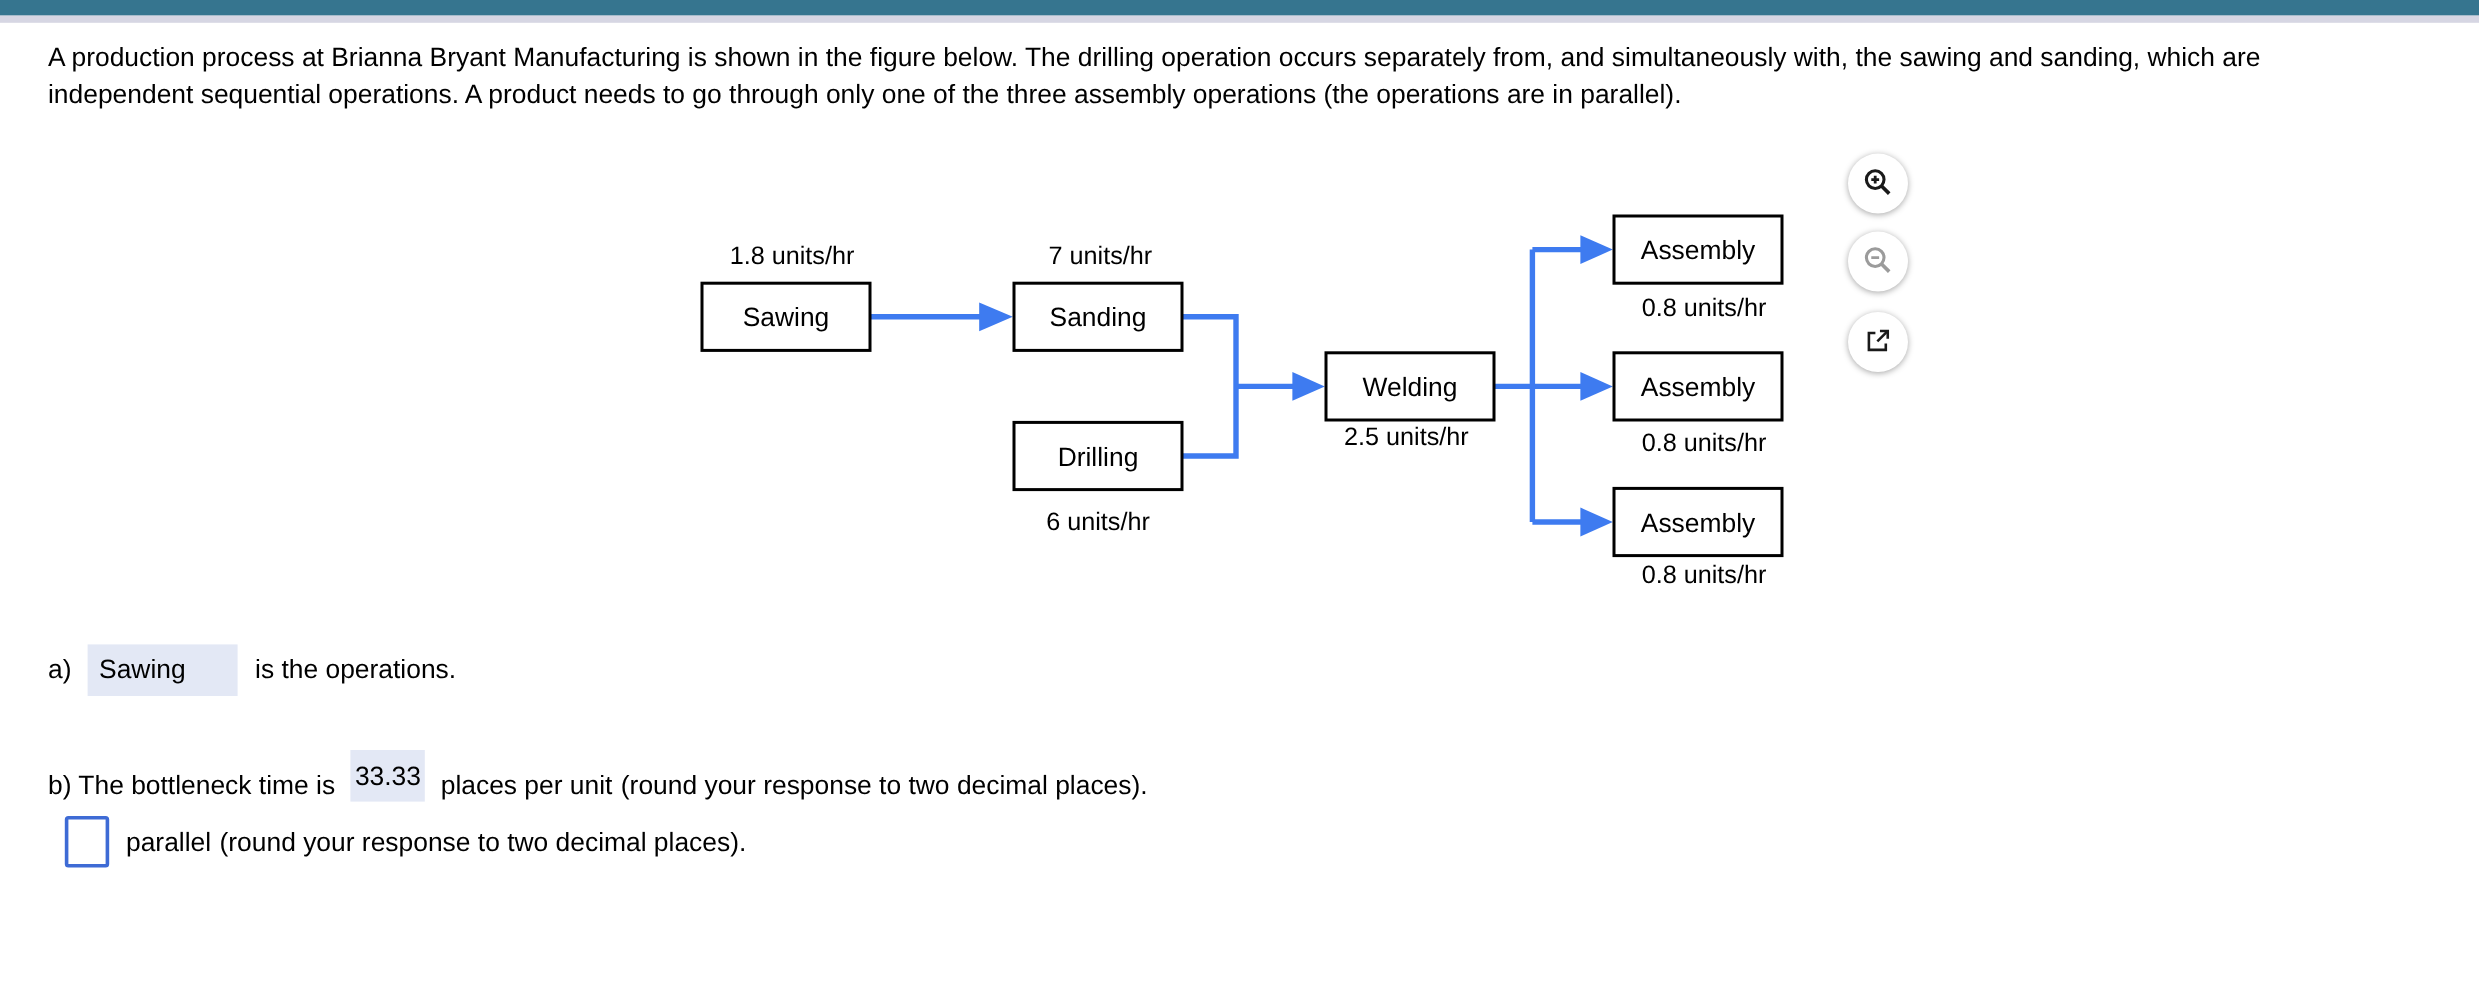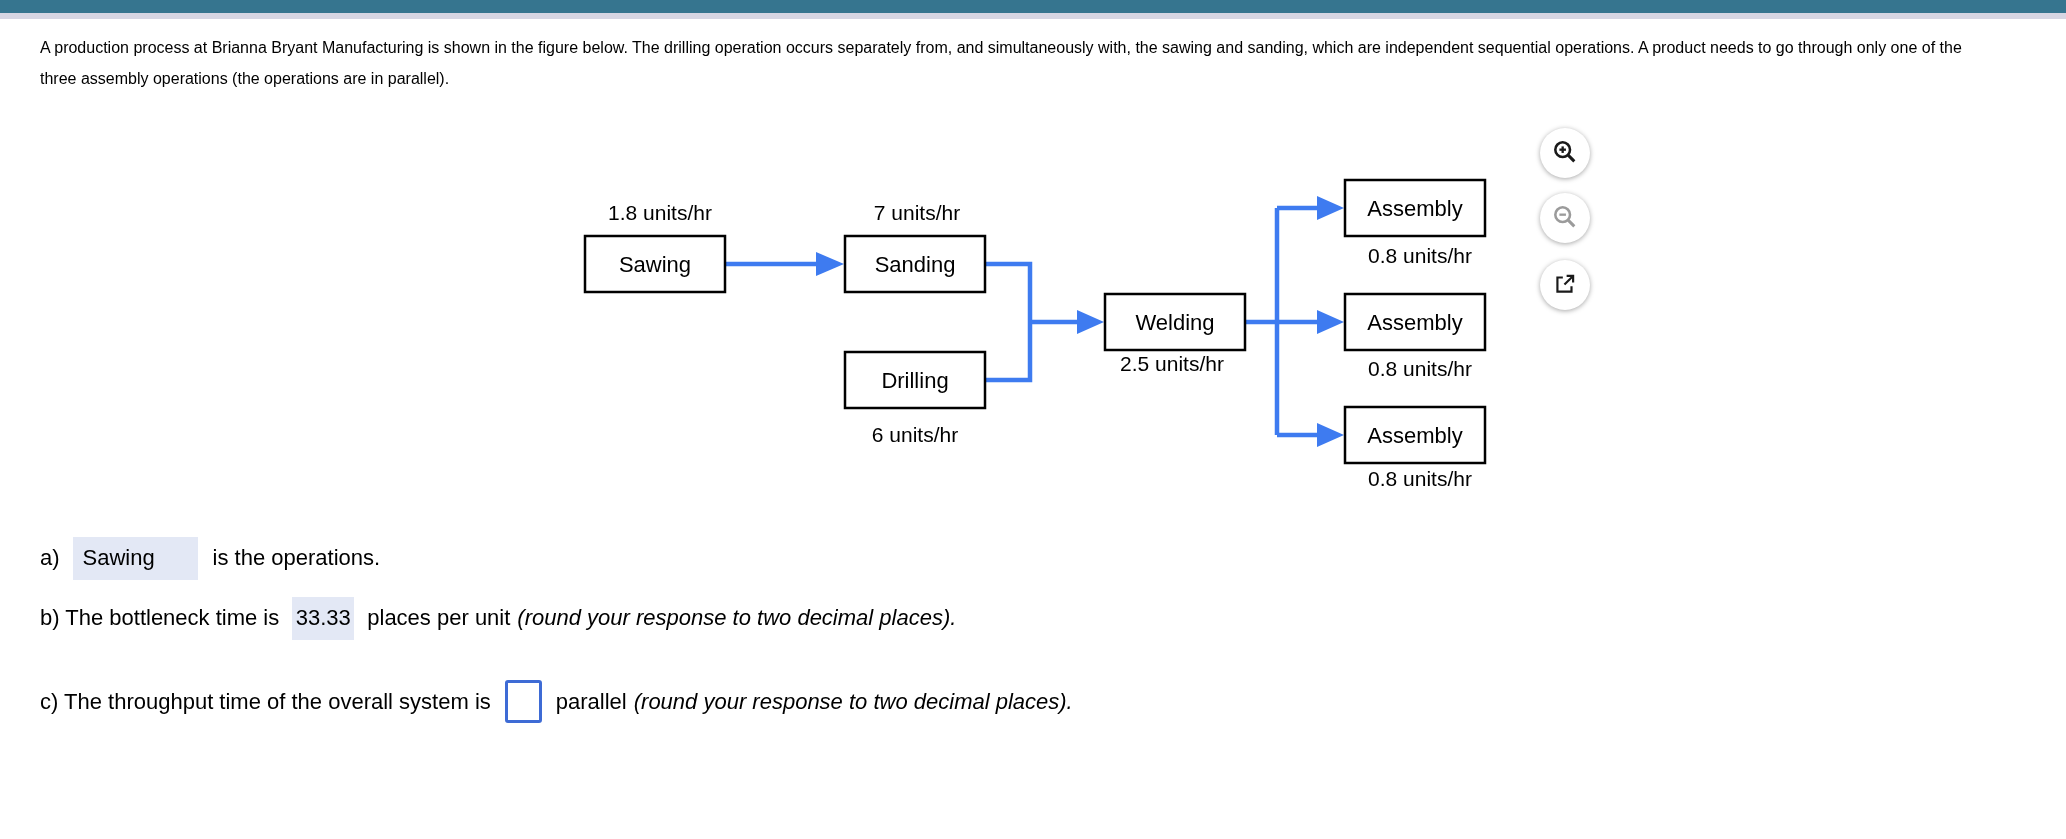"A production process at Brianna" .problem-text { font-size: 16px -> 22px }
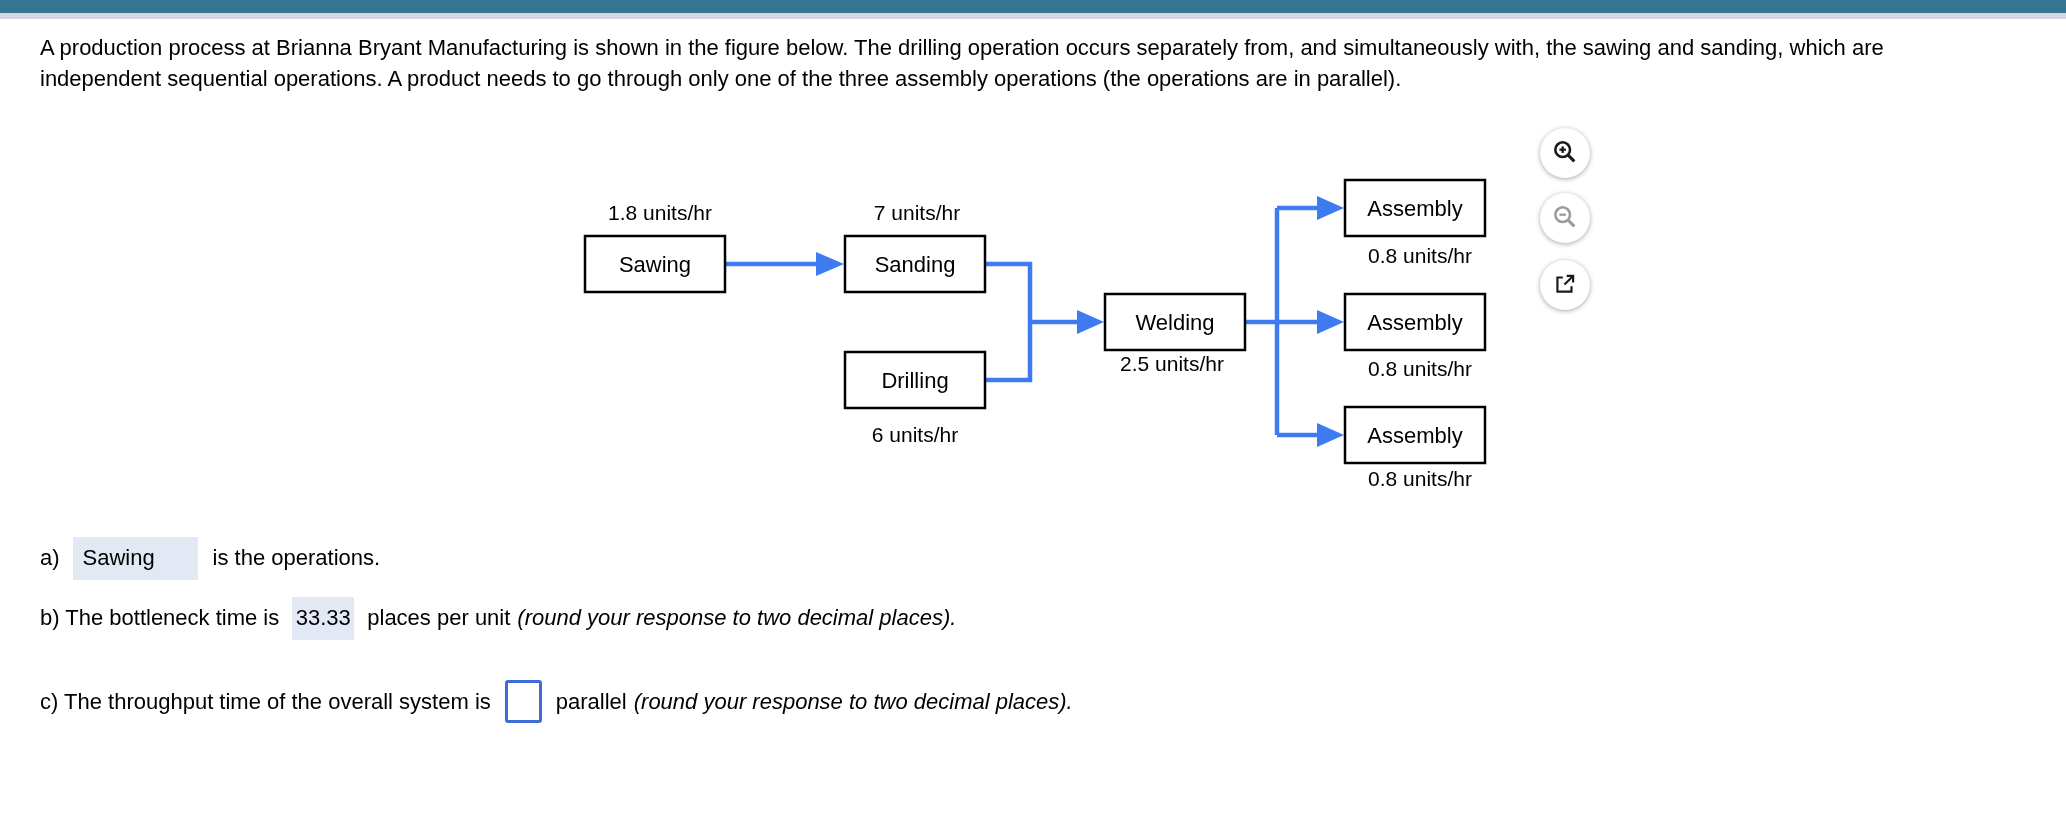"b) The bottleneck time is" .q-b { align-items: none -> flex-end; top: 596px -> 624px }
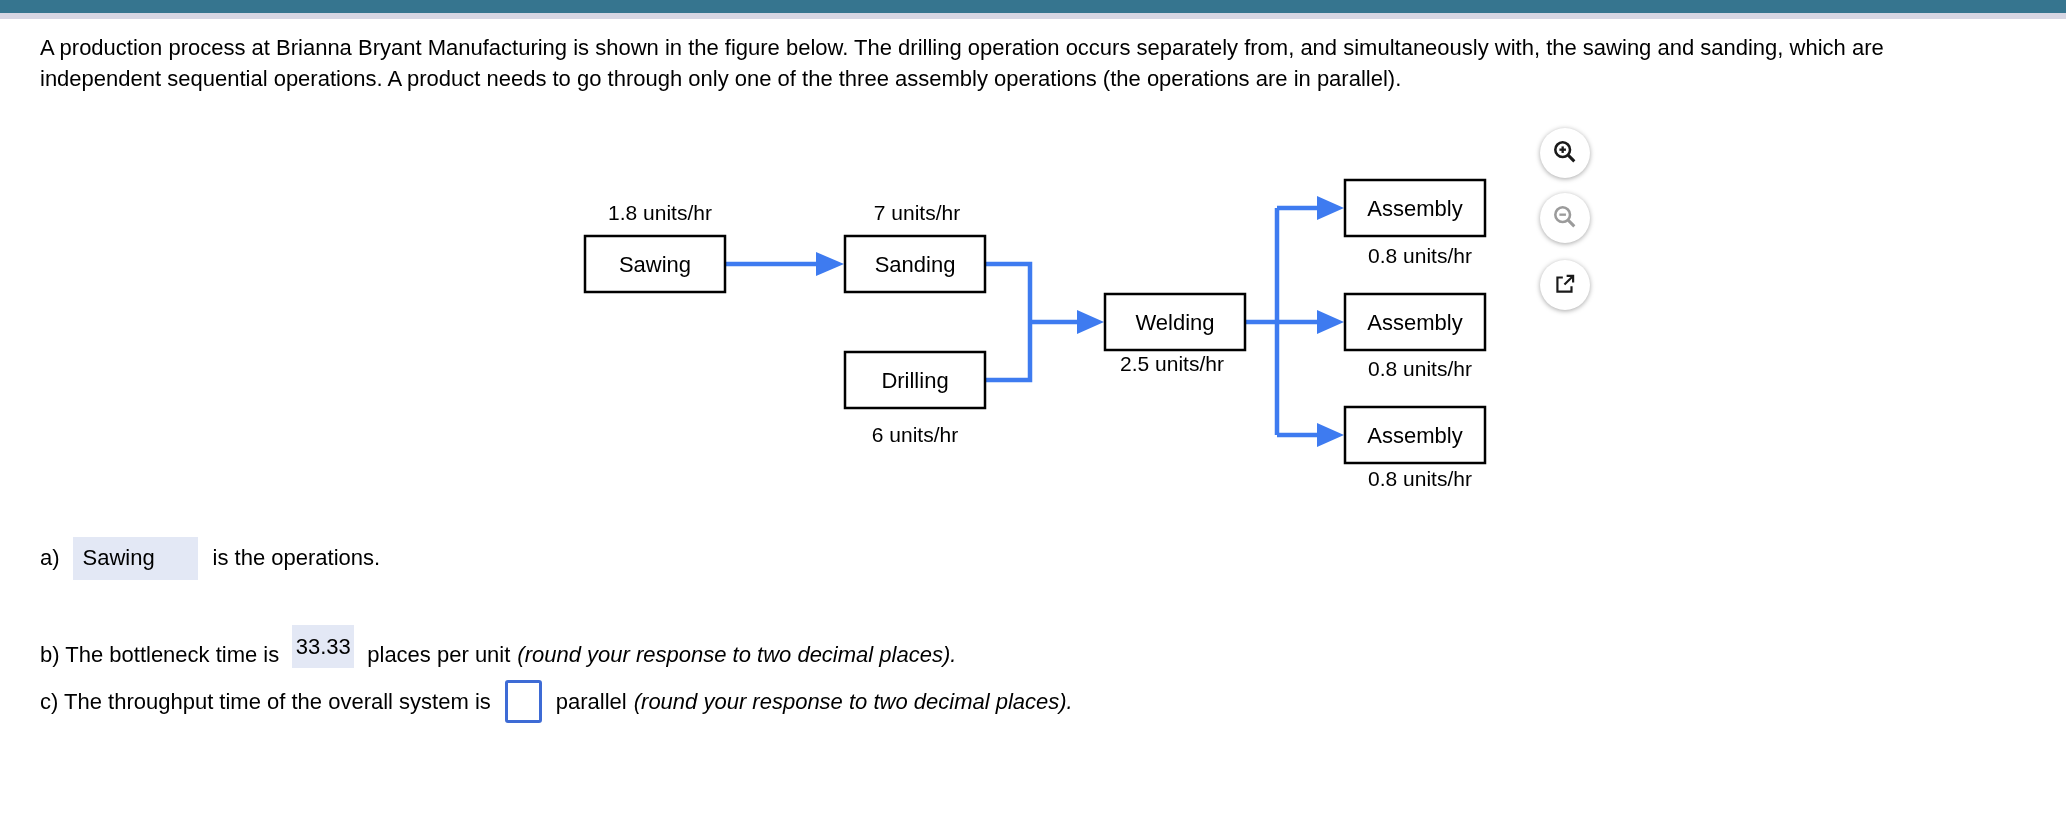"(round your response to two" .note { font-style: italic -> none }
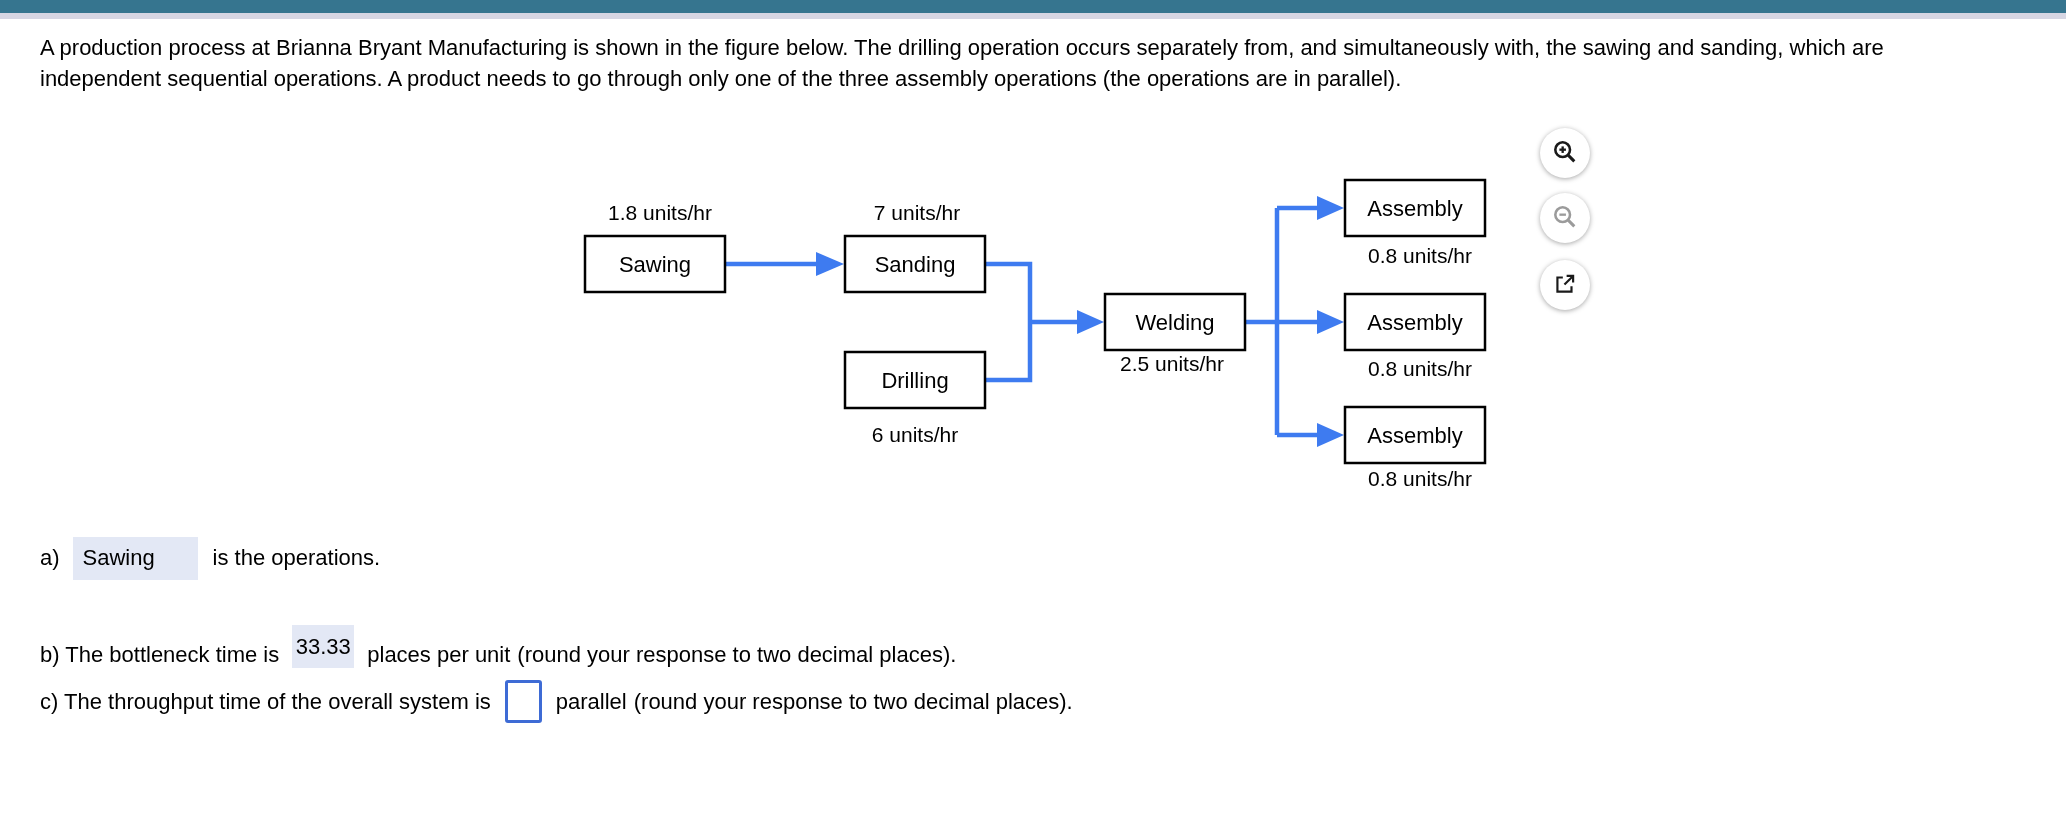"c) The throughput time of" span { html: <span>c) The throughput time of the overall system is</span> -> none }
